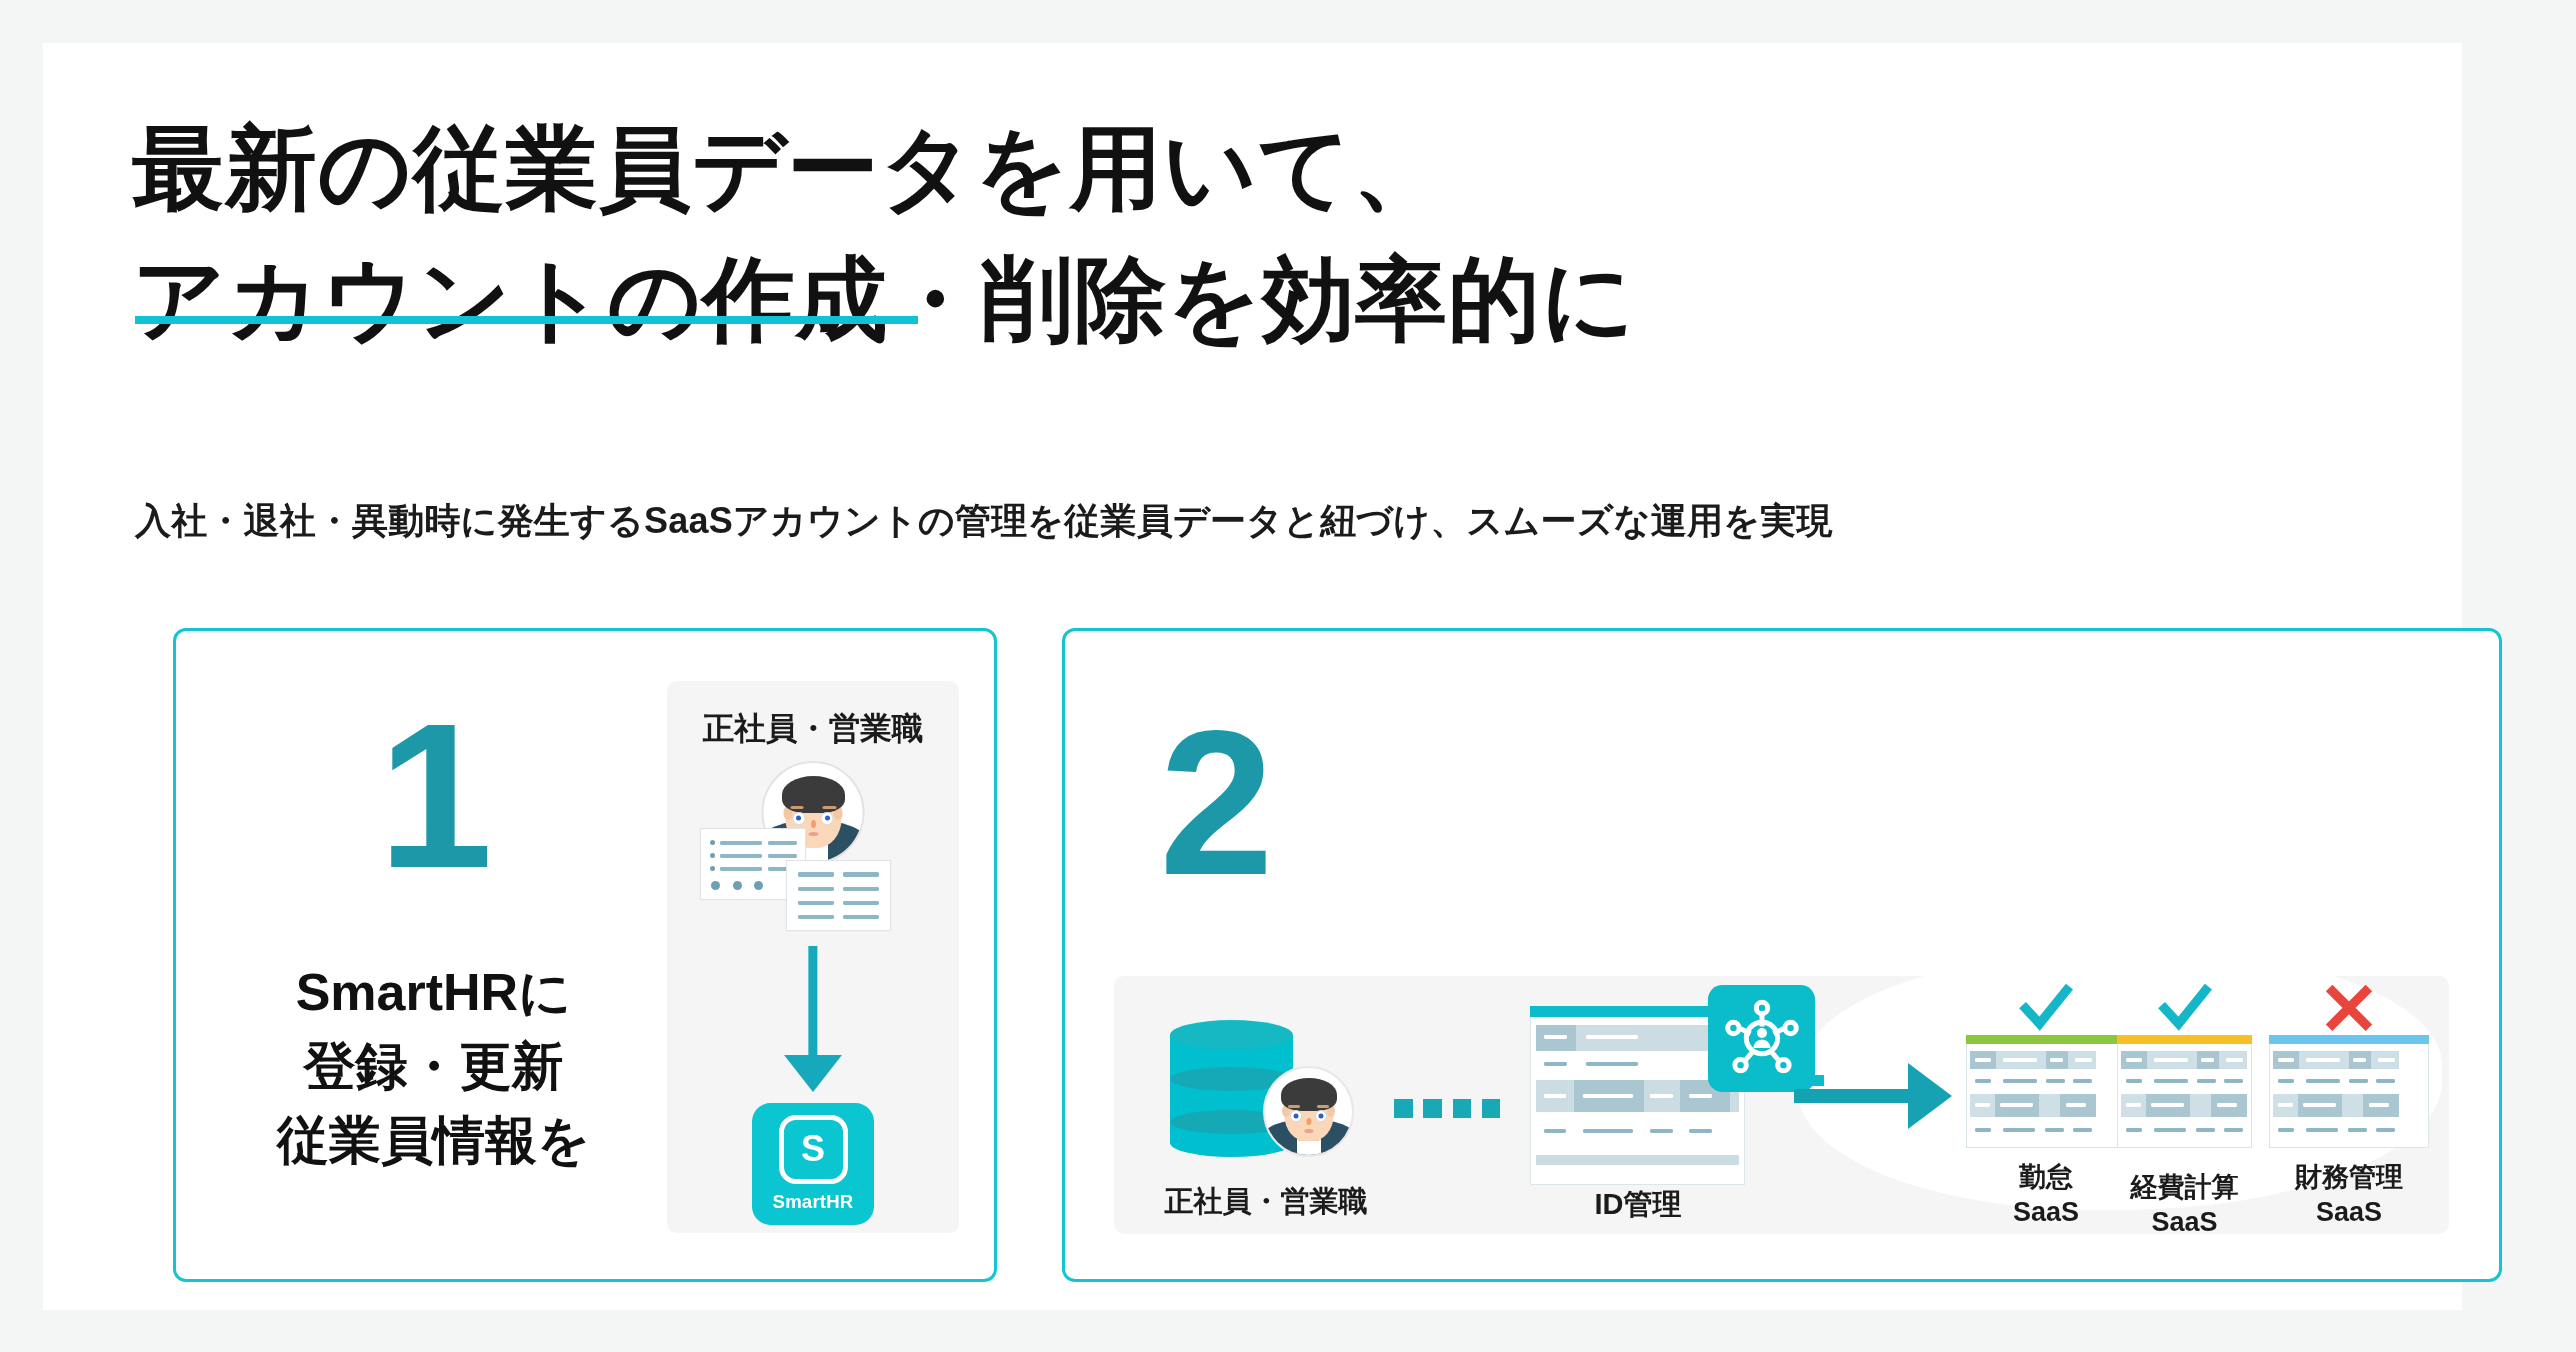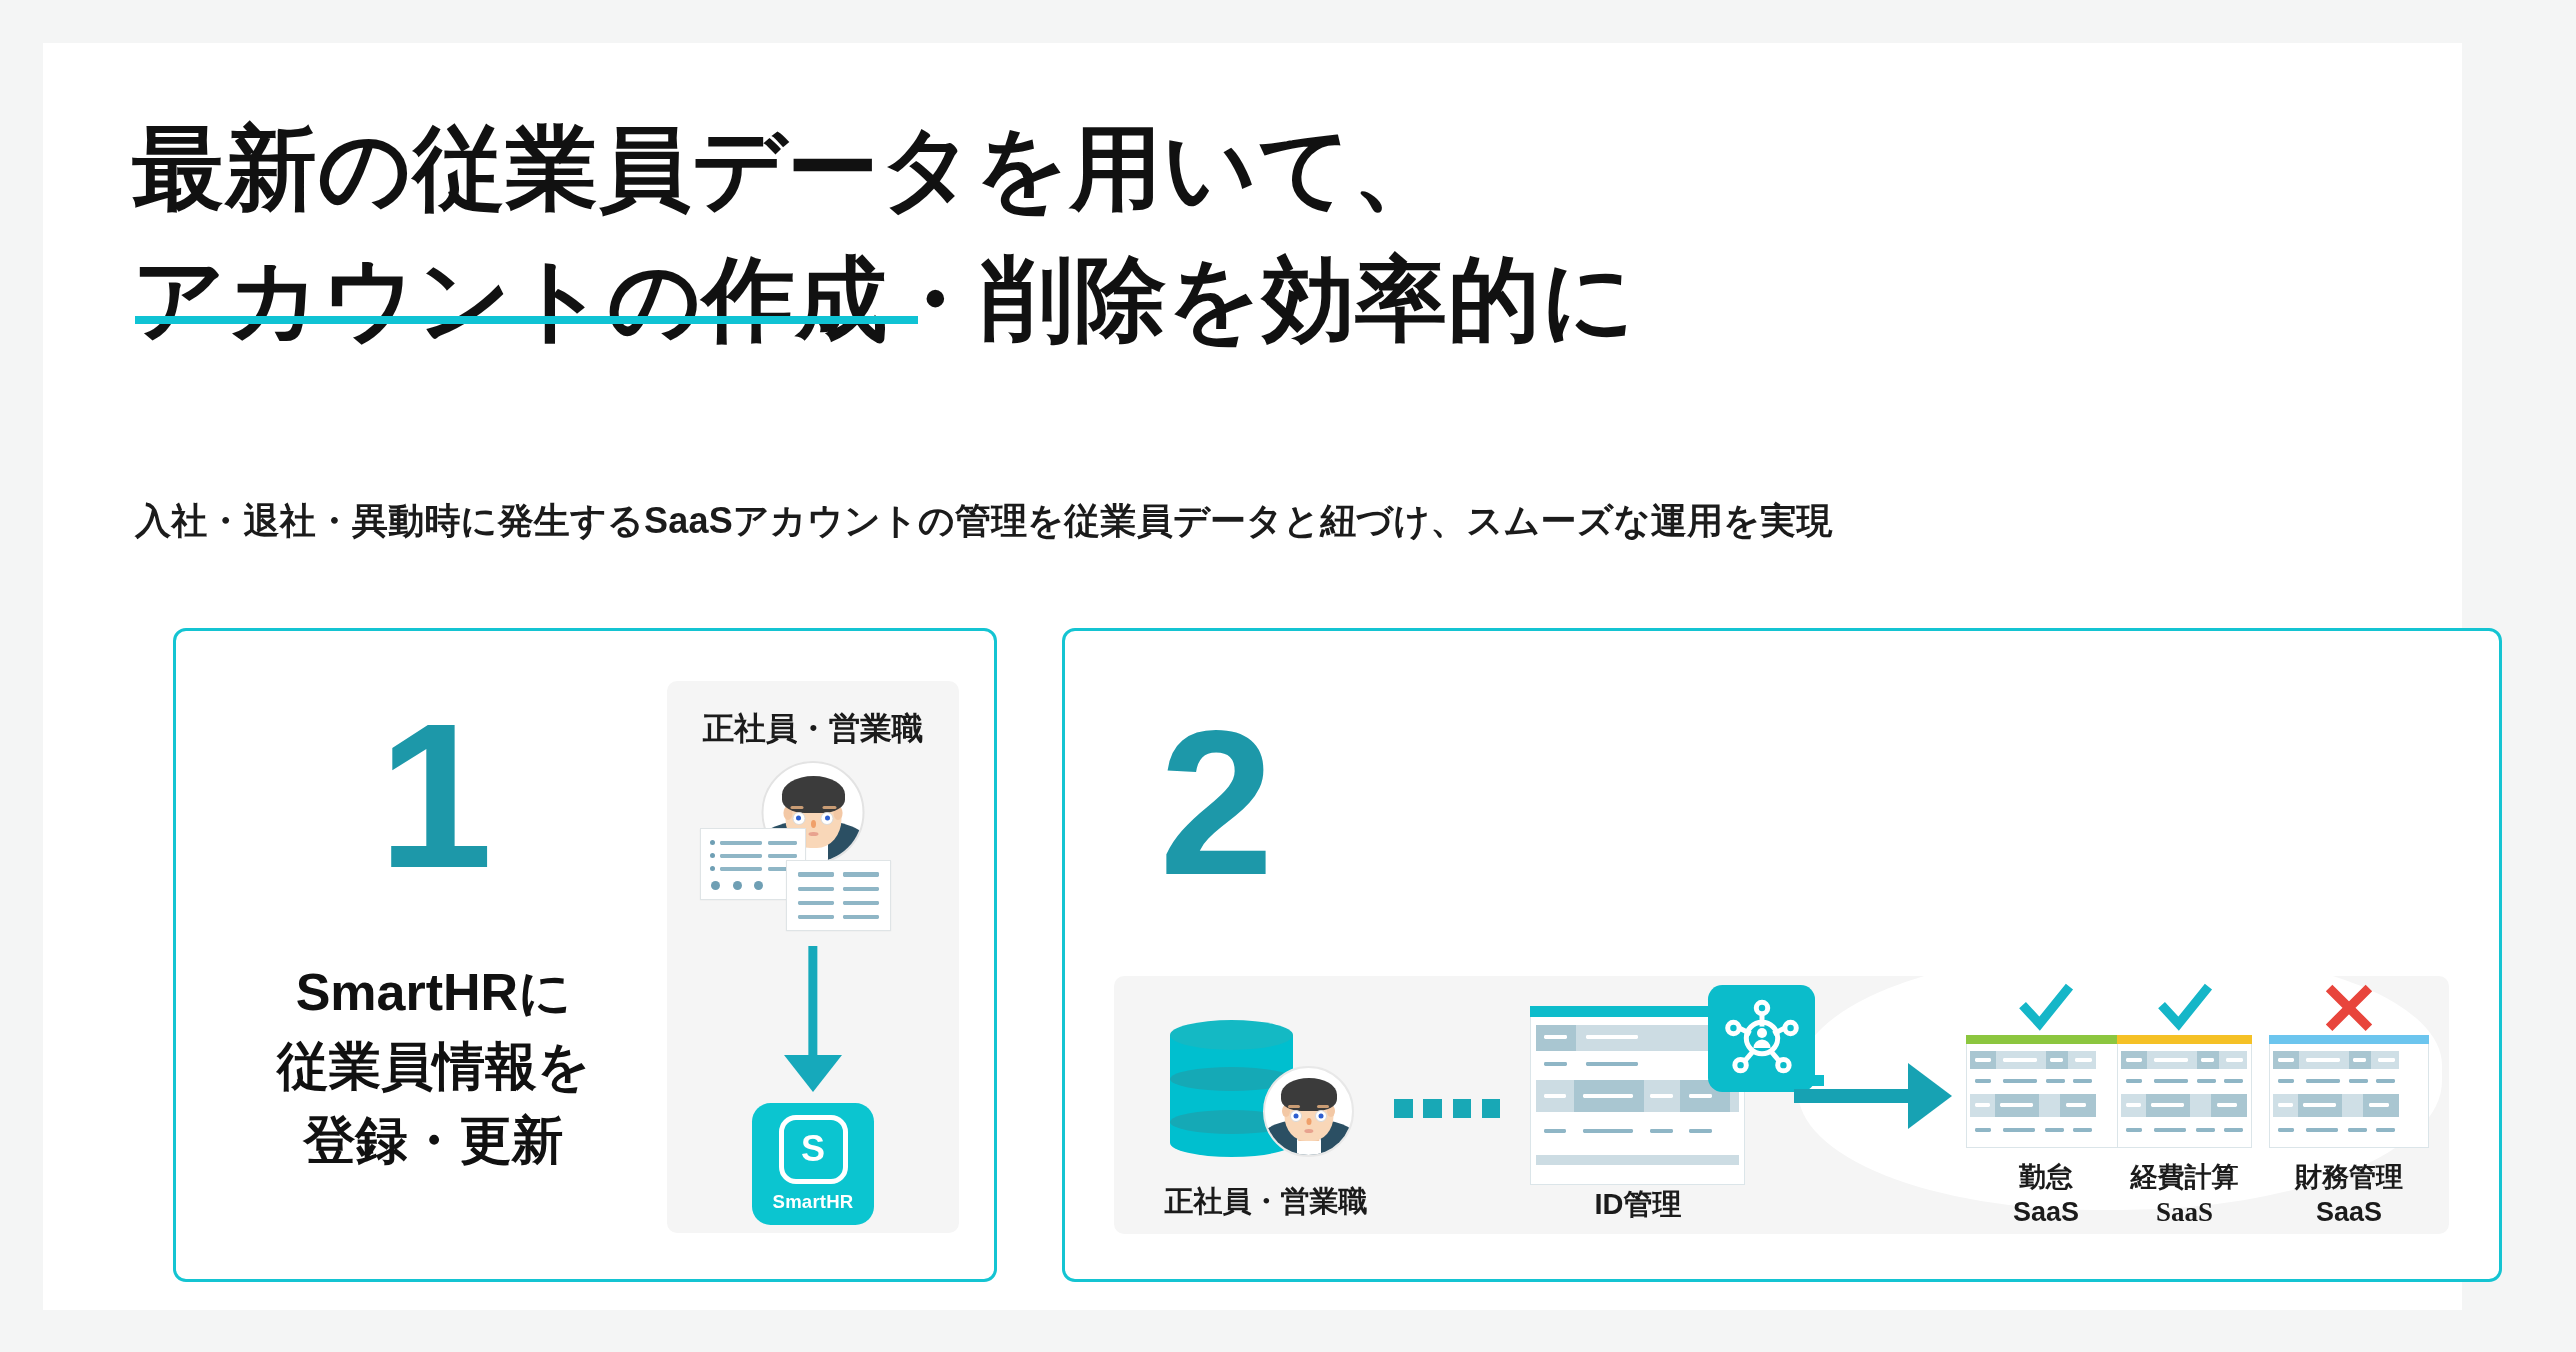"従業員情報を" div { order: before "登録・更新" -> after "登録・更新" }
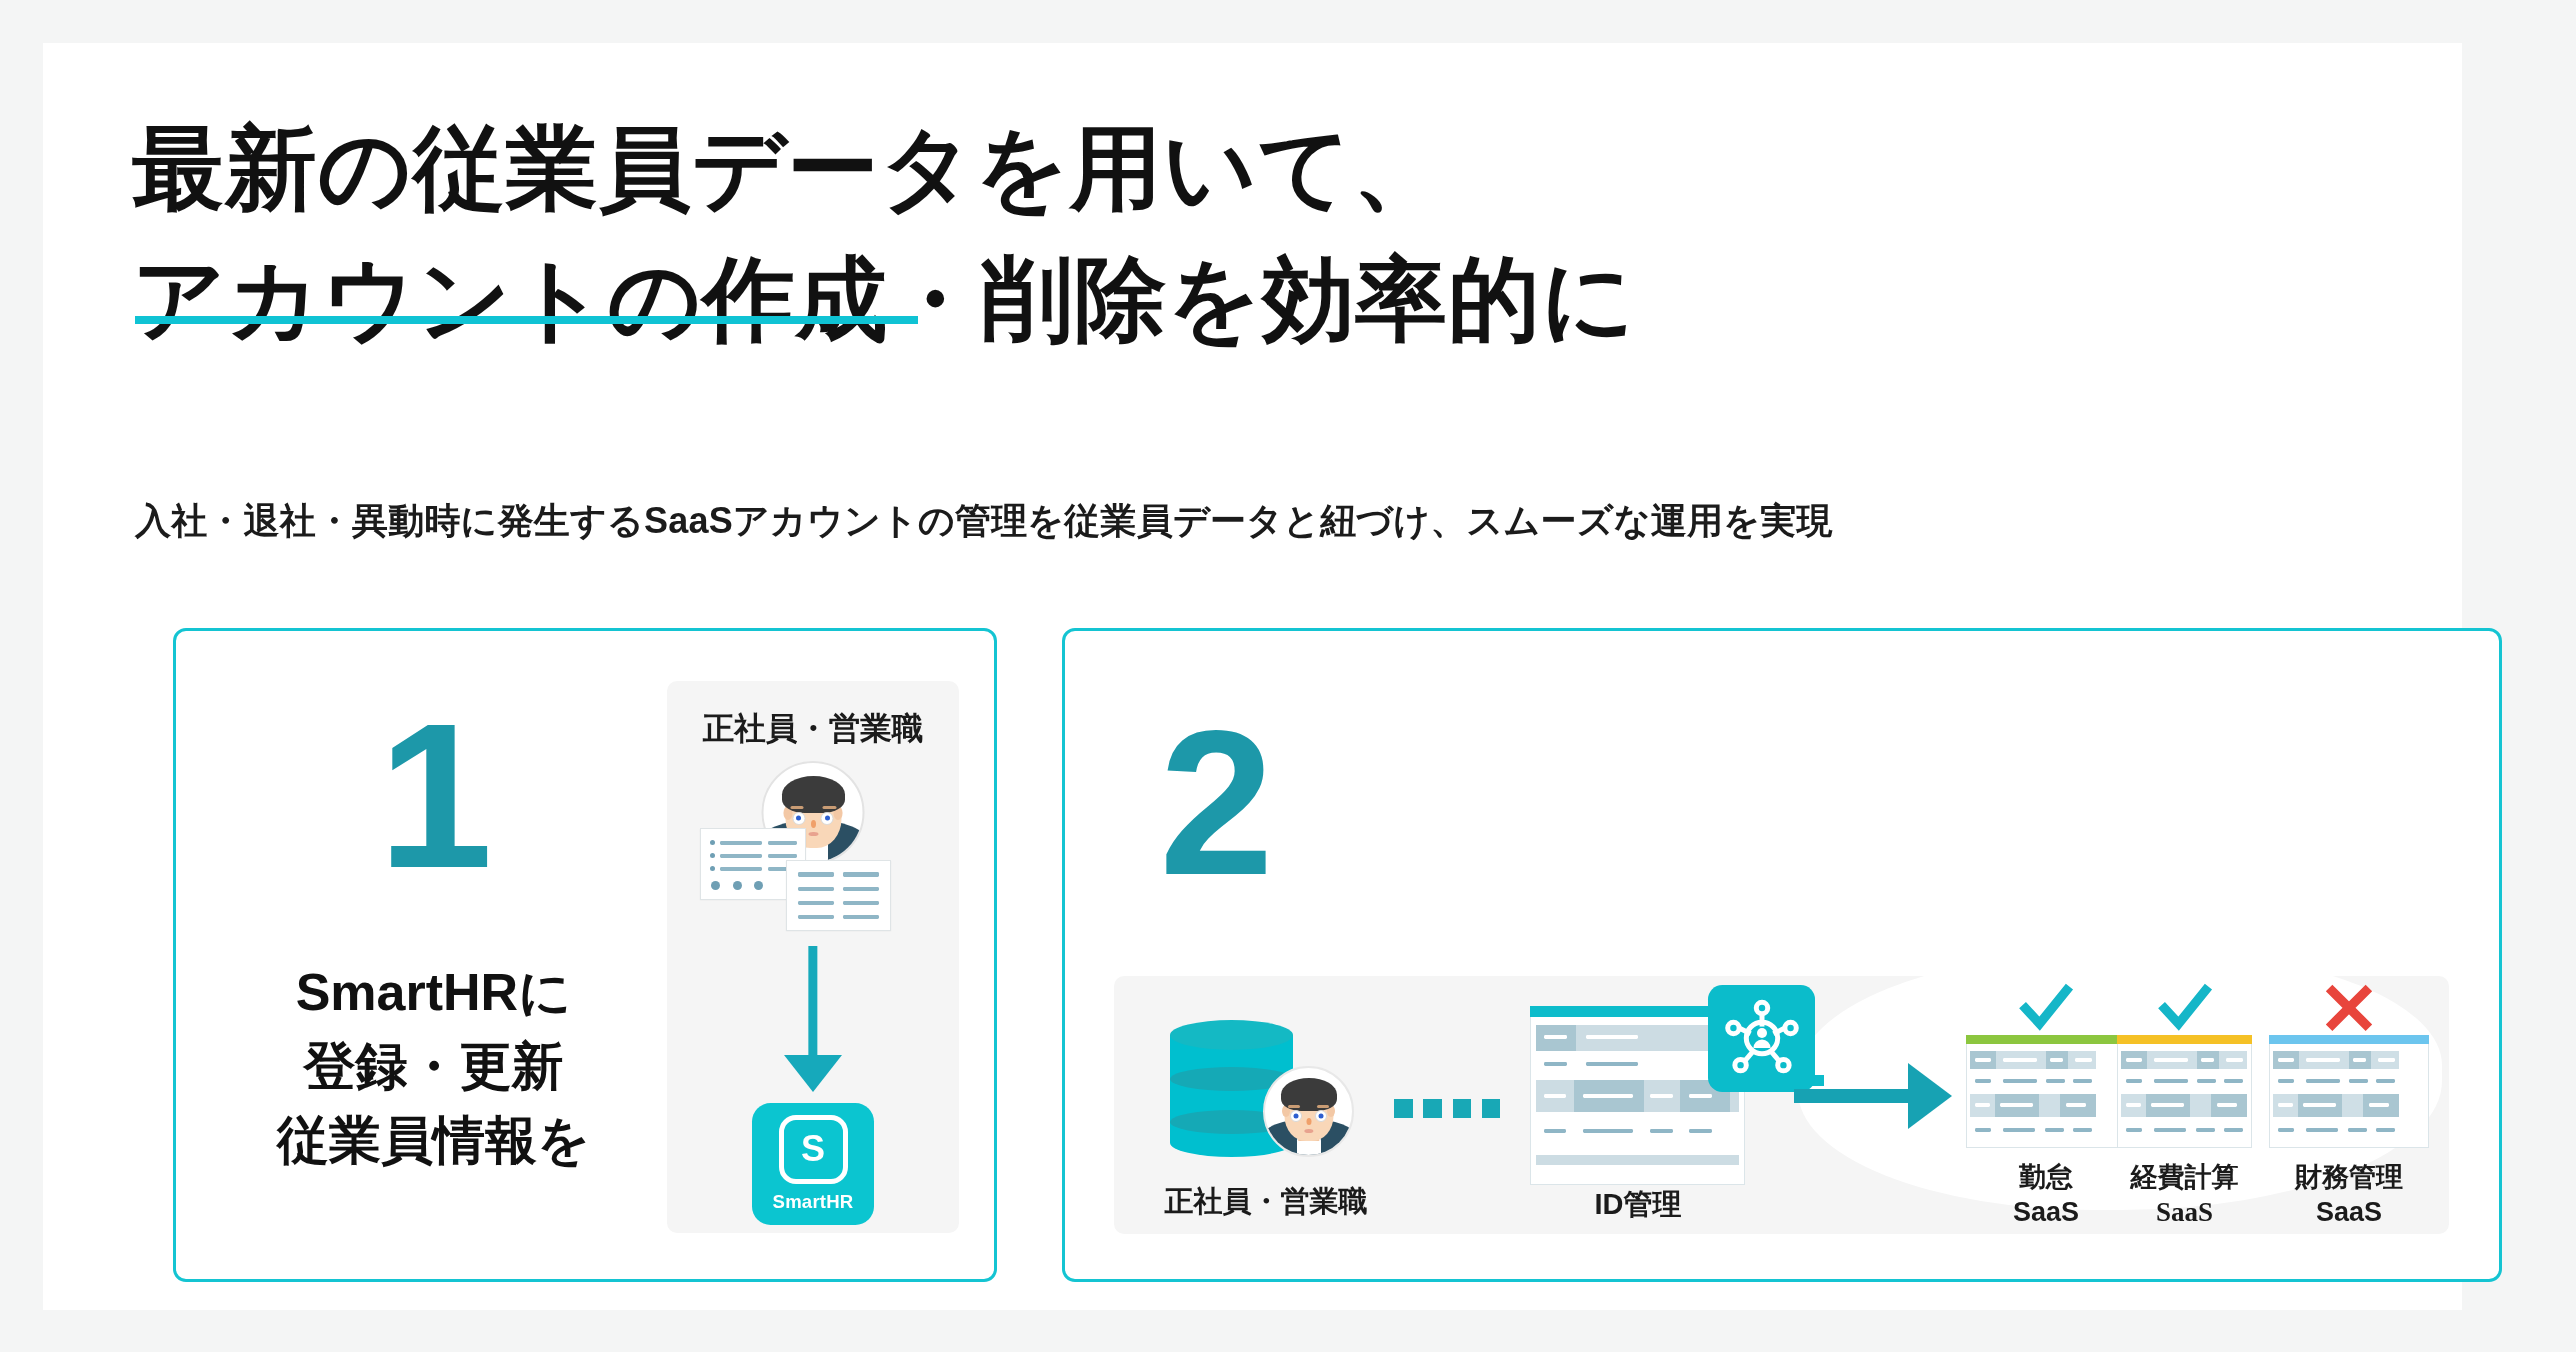"経費計算" div.saas-label { font-family: Liberation Serif, serif -> none; top: 125px -> 135px }
